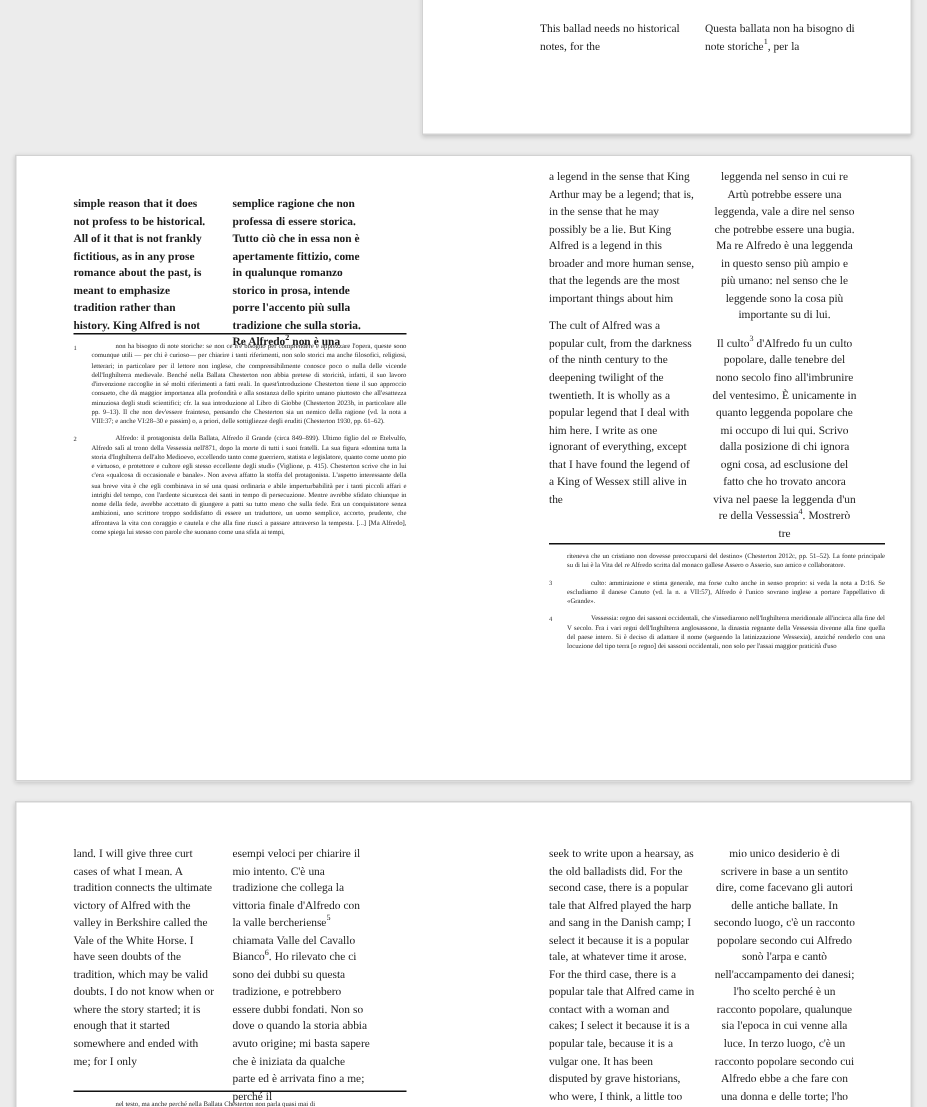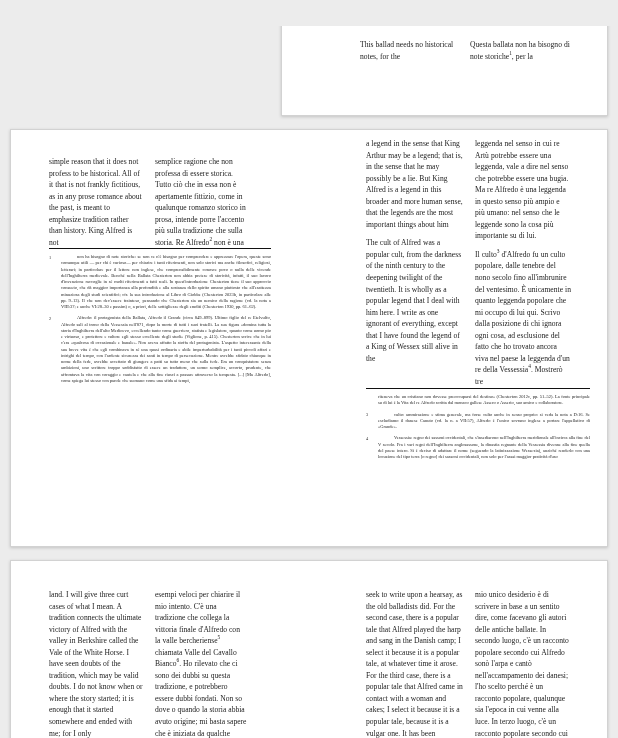"This ballad needs no historical" .viewer { margin-top: 26px -> none }
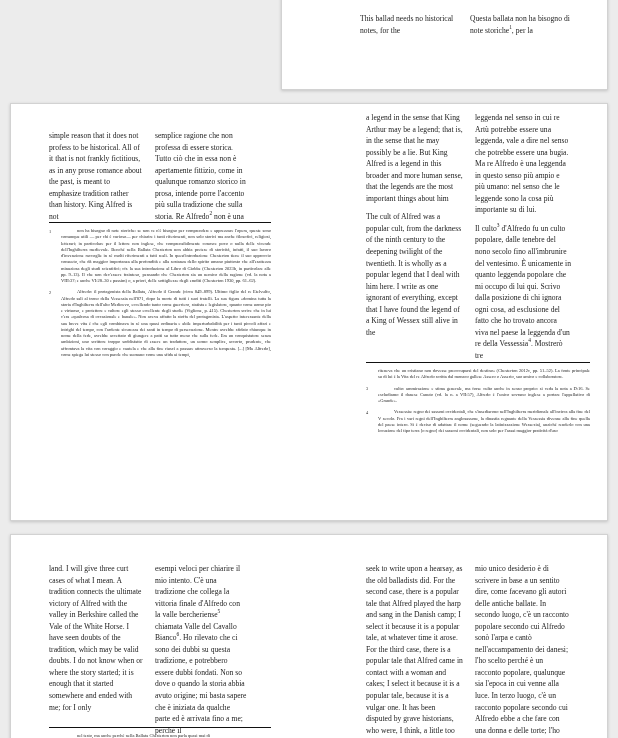"leggenda nel senso in cui" .p2-col-d { text-align: none -> center }
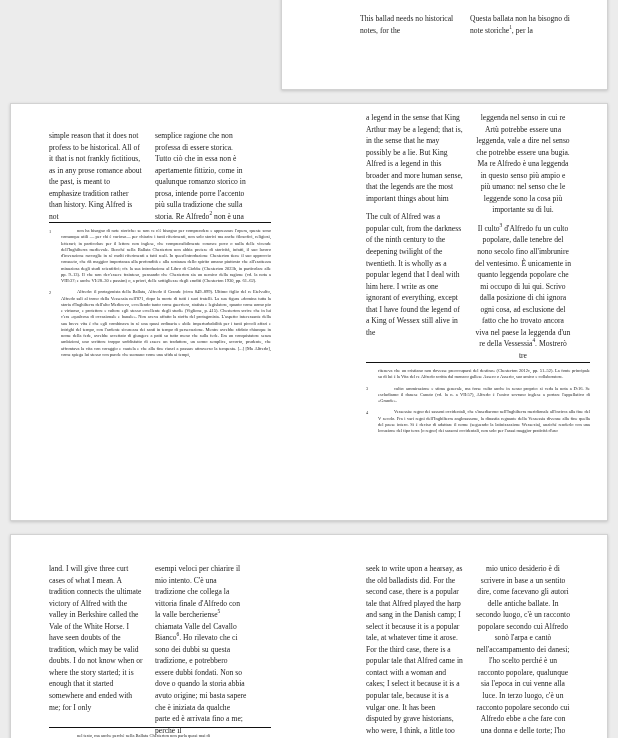"simple reason that it does" .p2-body-left { font-weight: none -> bold }
